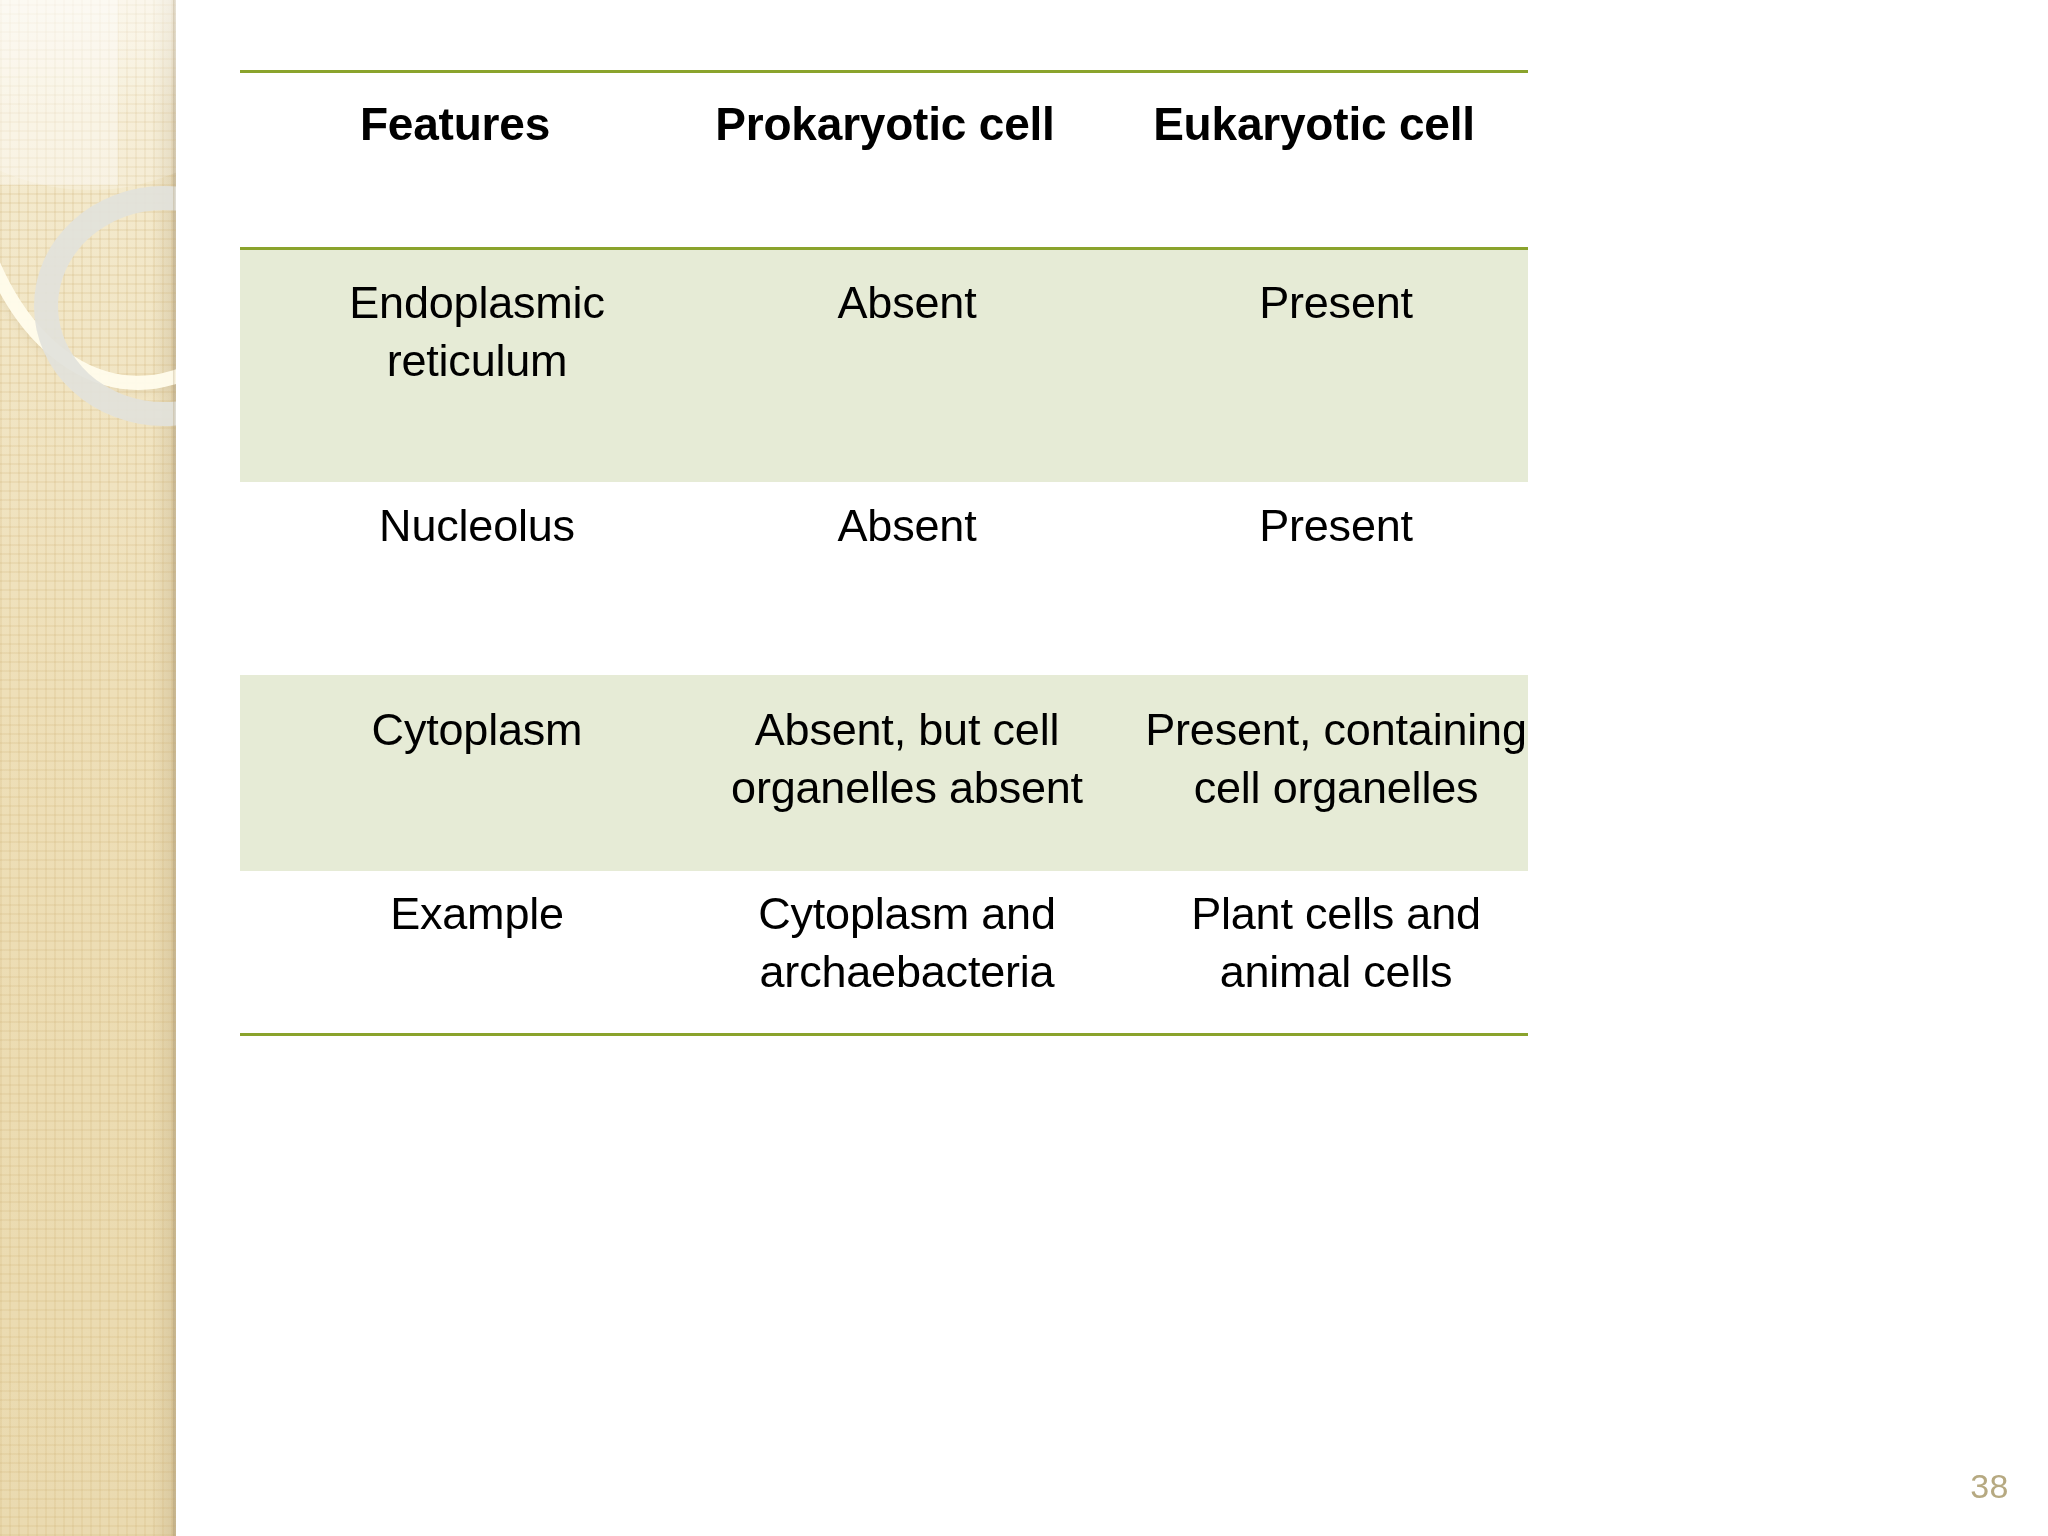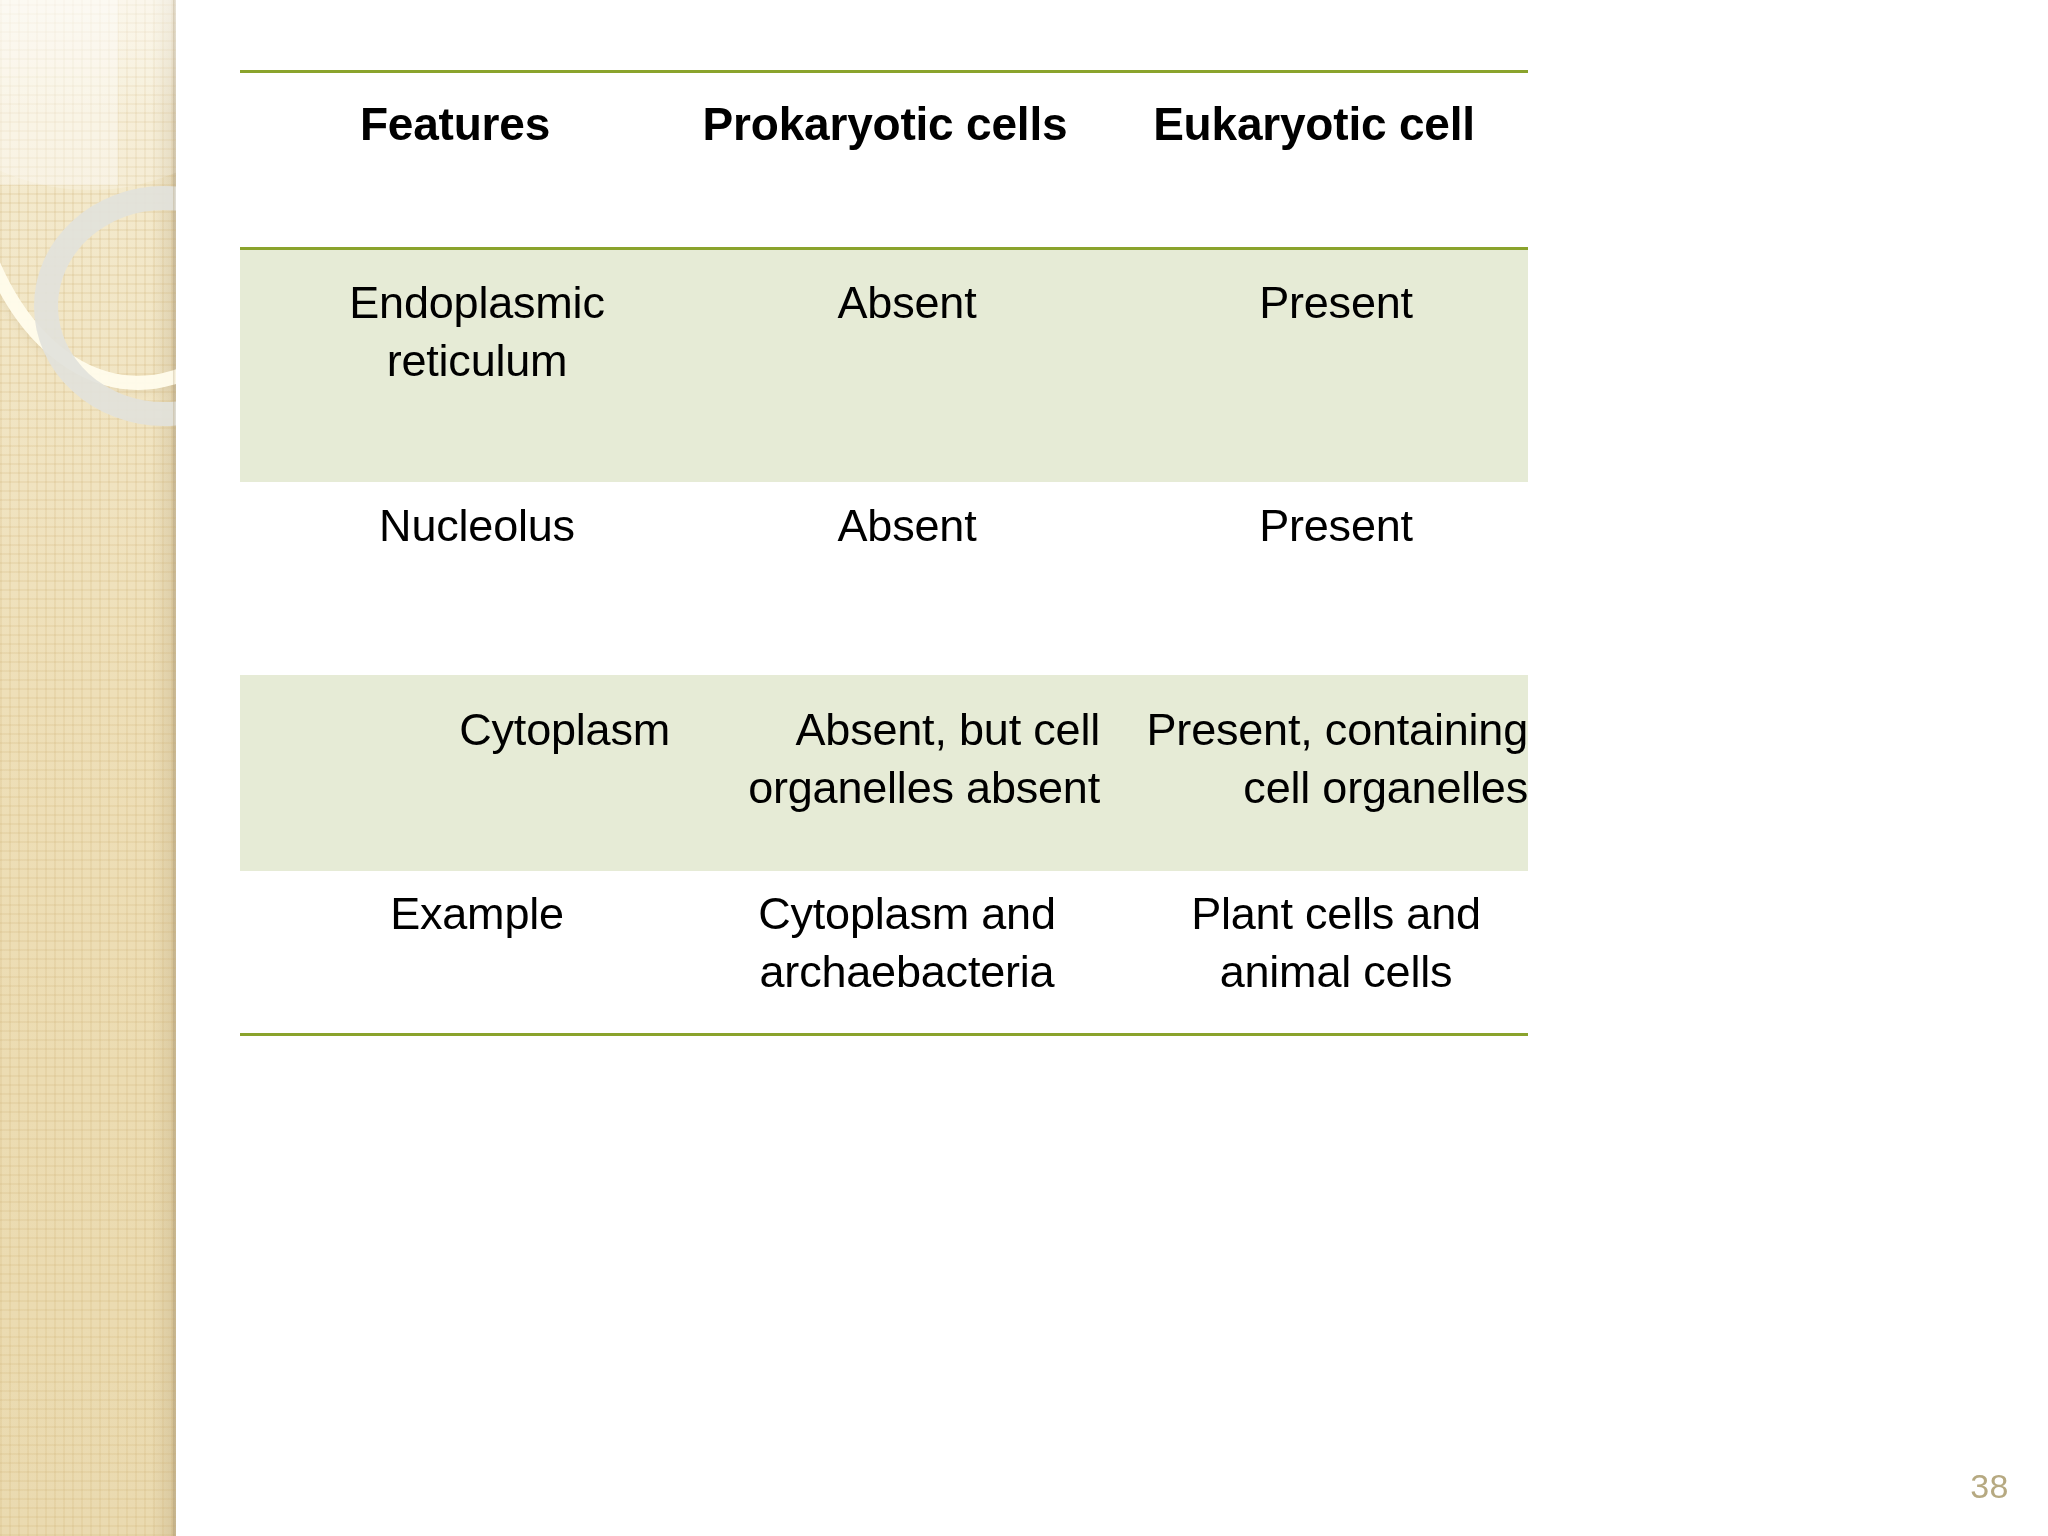"Prokaryotic cells" th { text: cells -> cell }
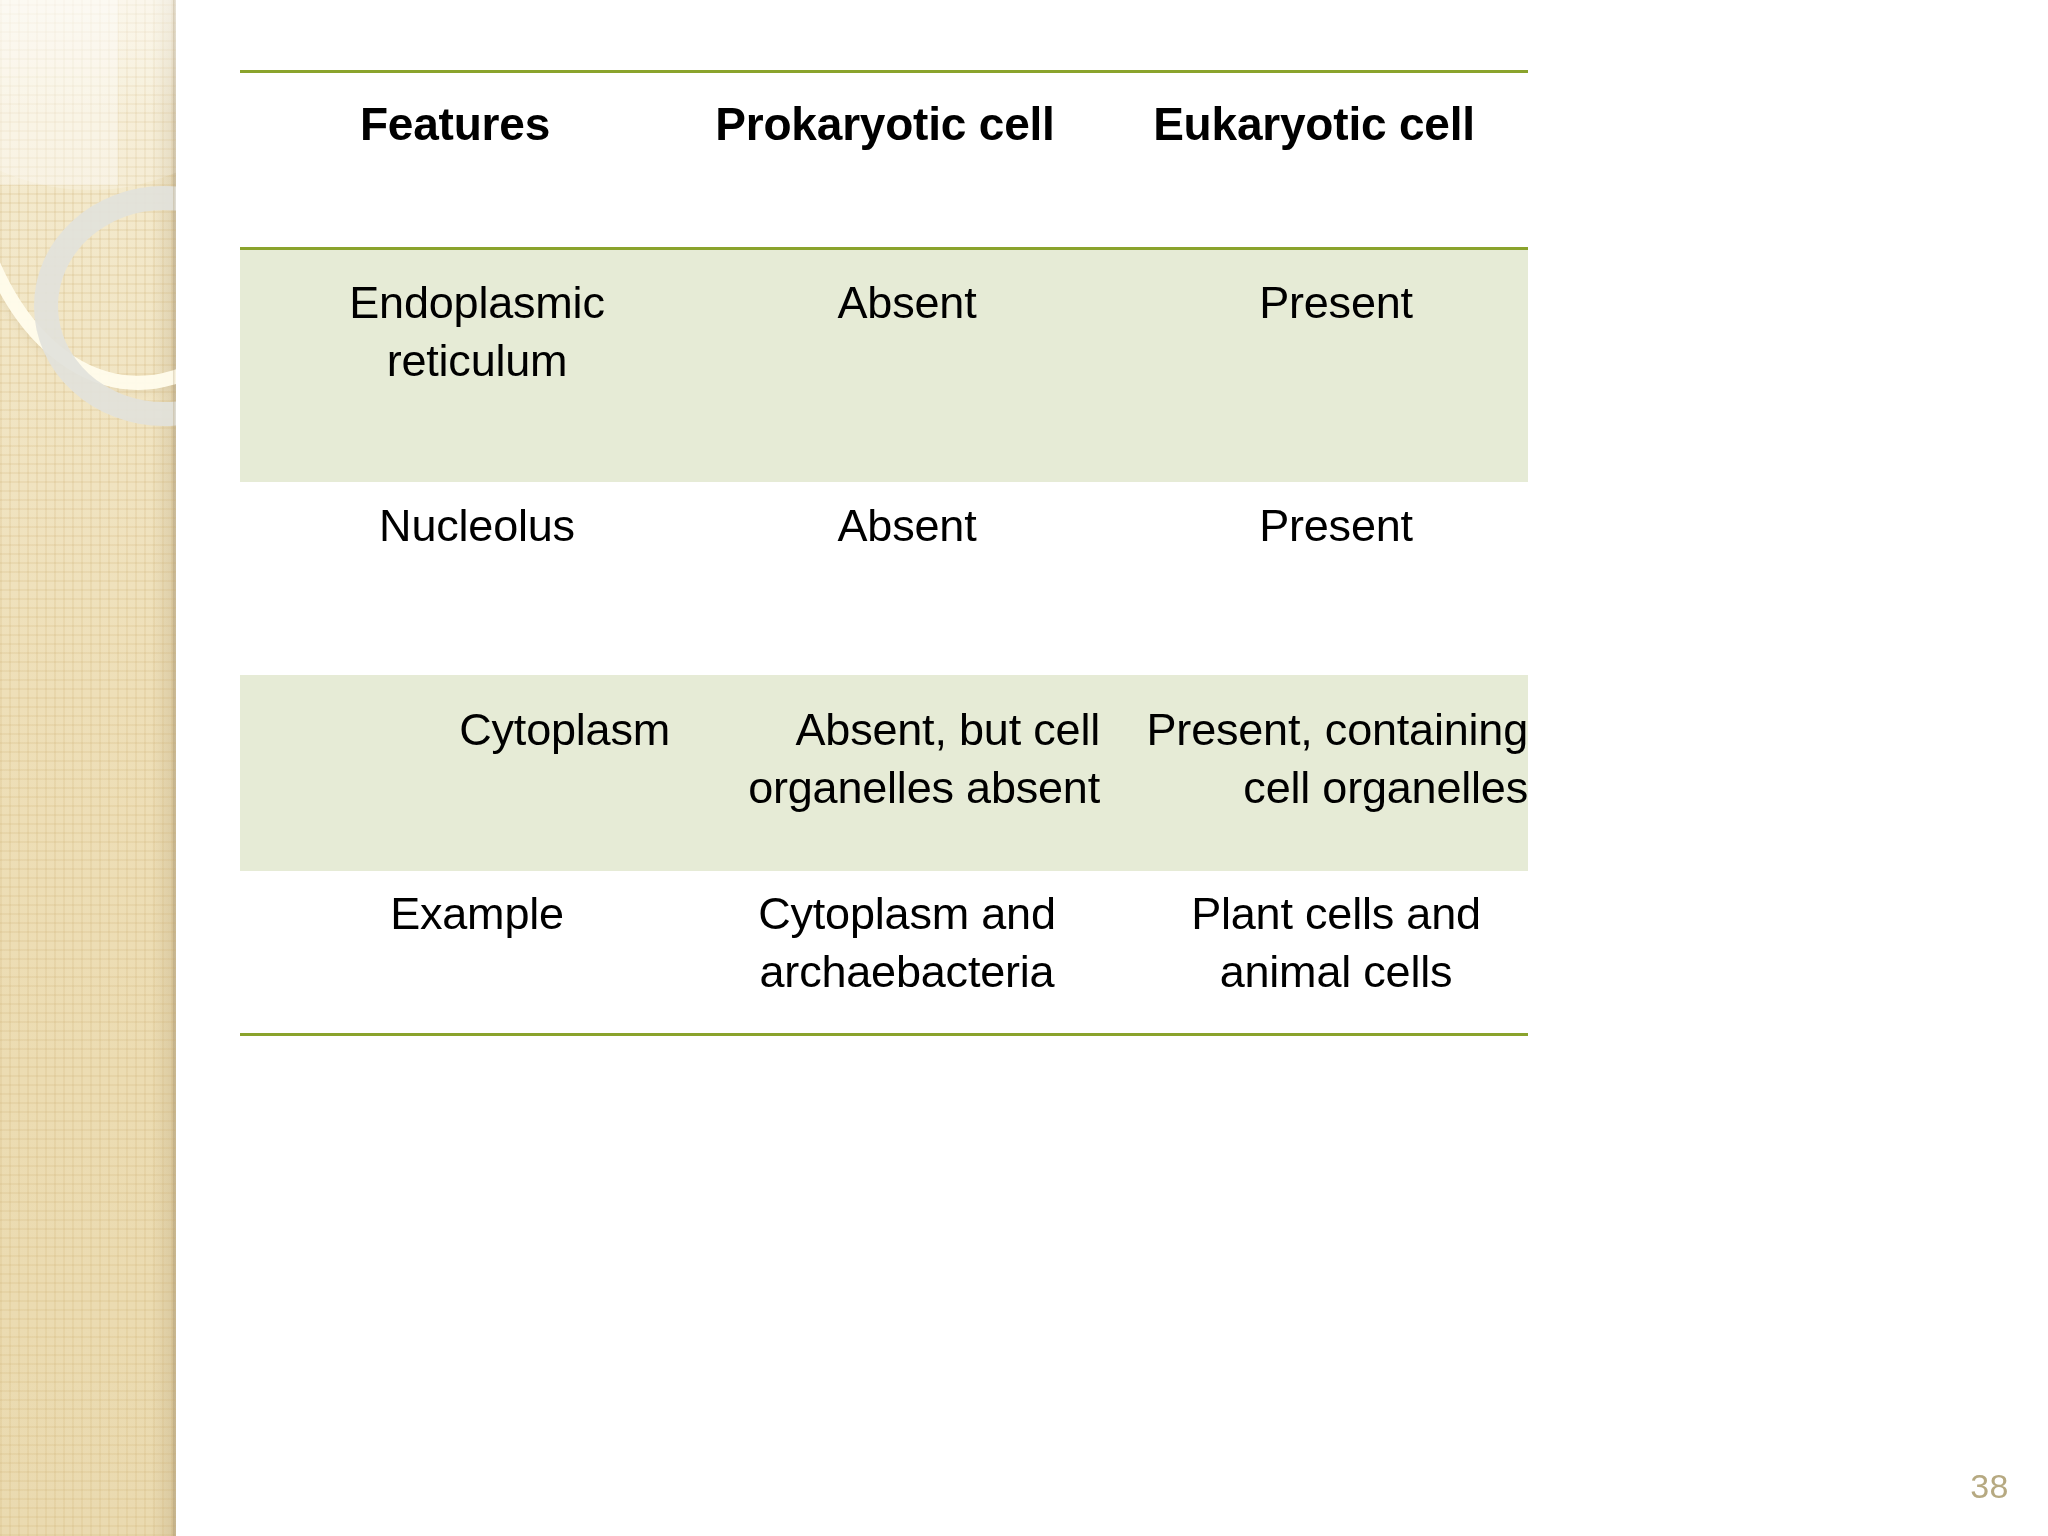"Cytoplasm" tr.r-cyto td { text-align: right -> none }
